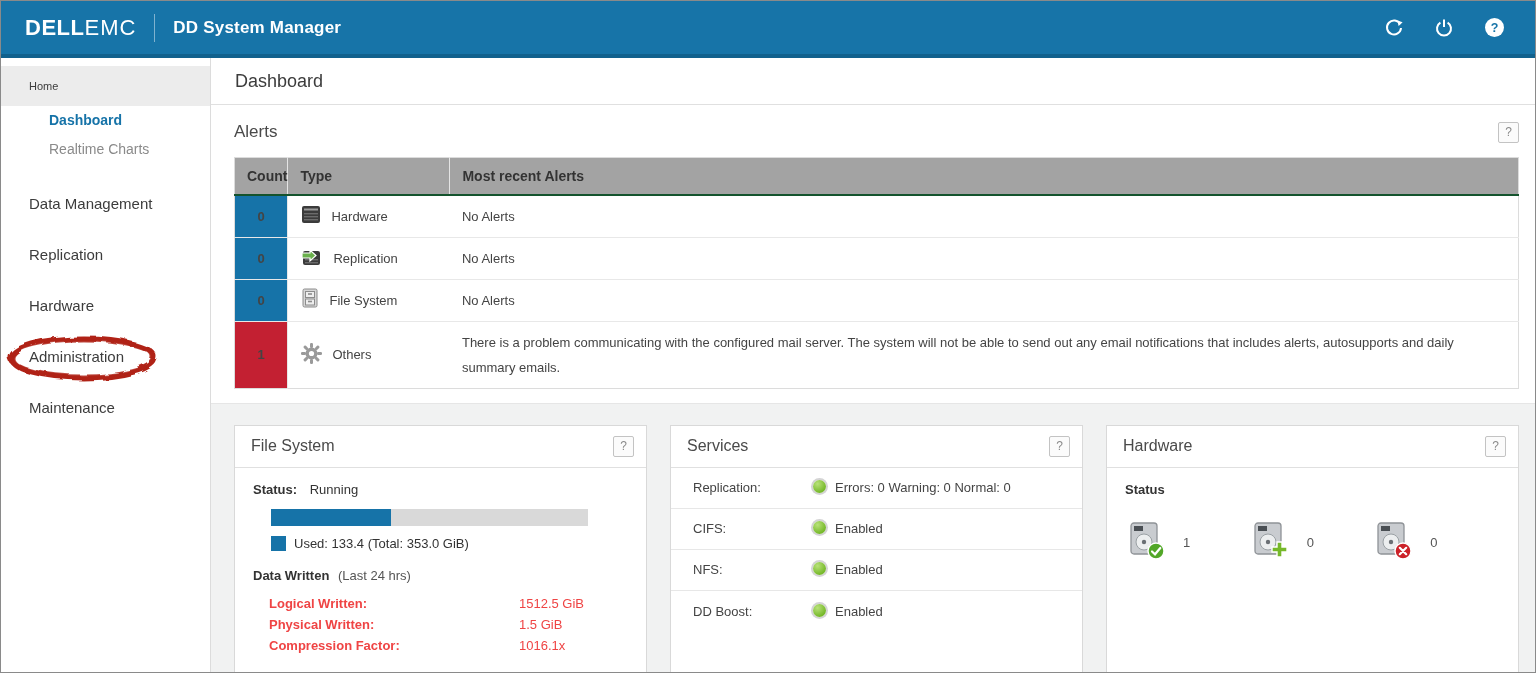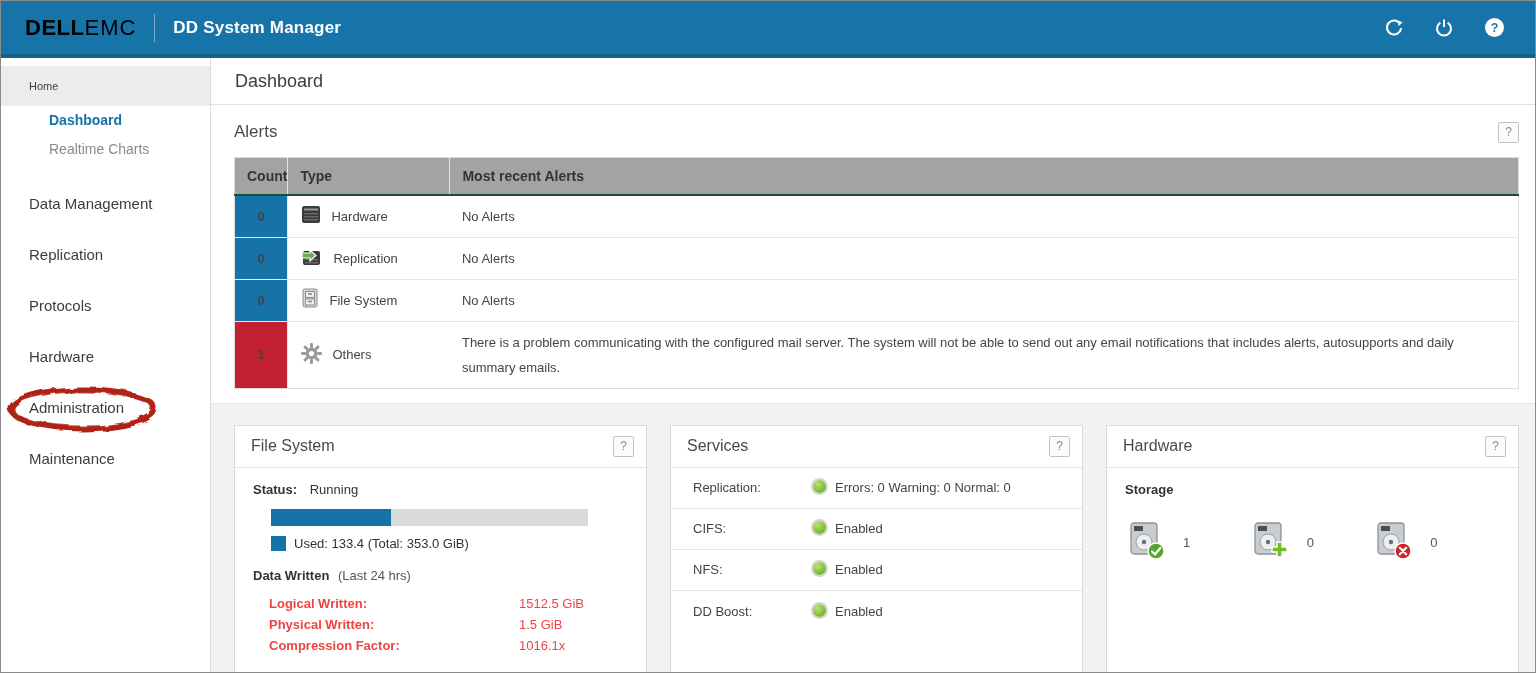"DELL" .brand { color: #000000 -> #ffffff }
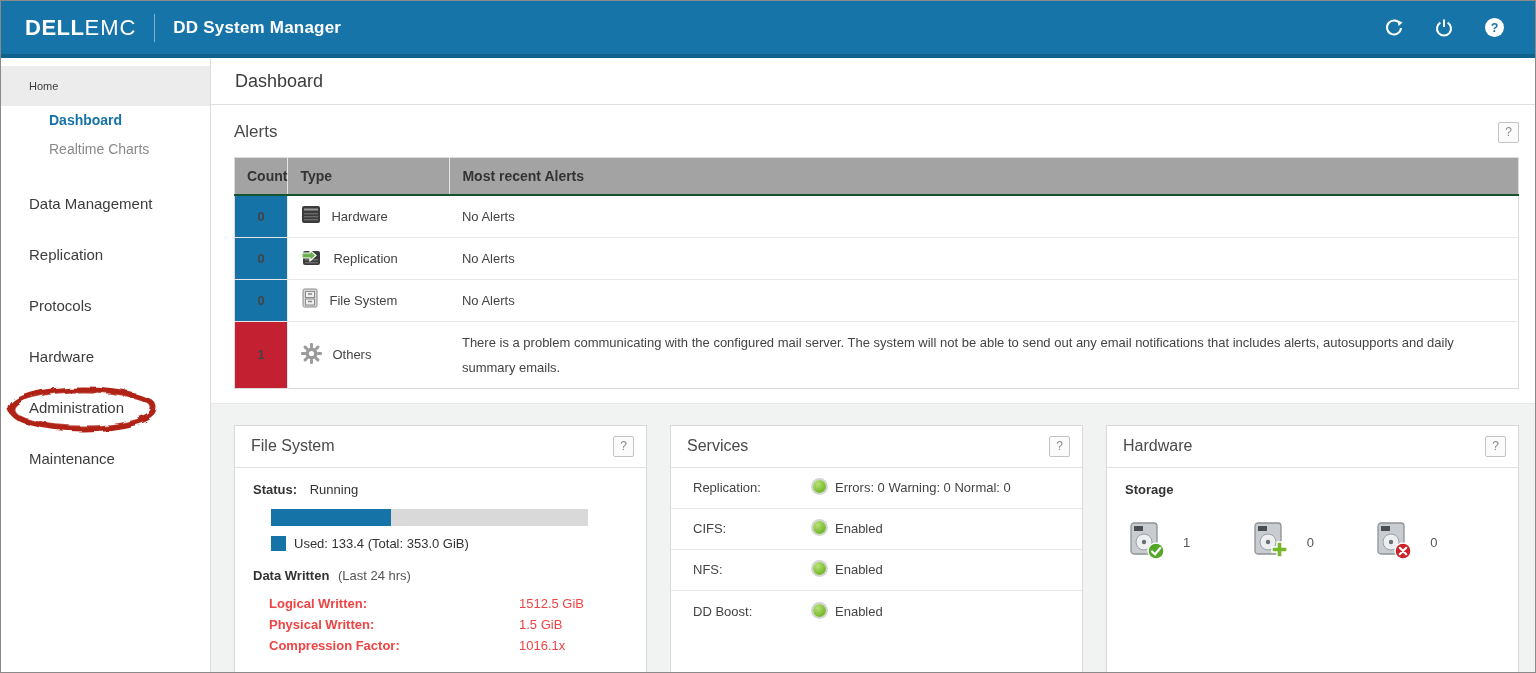"Protocols" div.side-item { html: <div>Protocols</div> -> none }
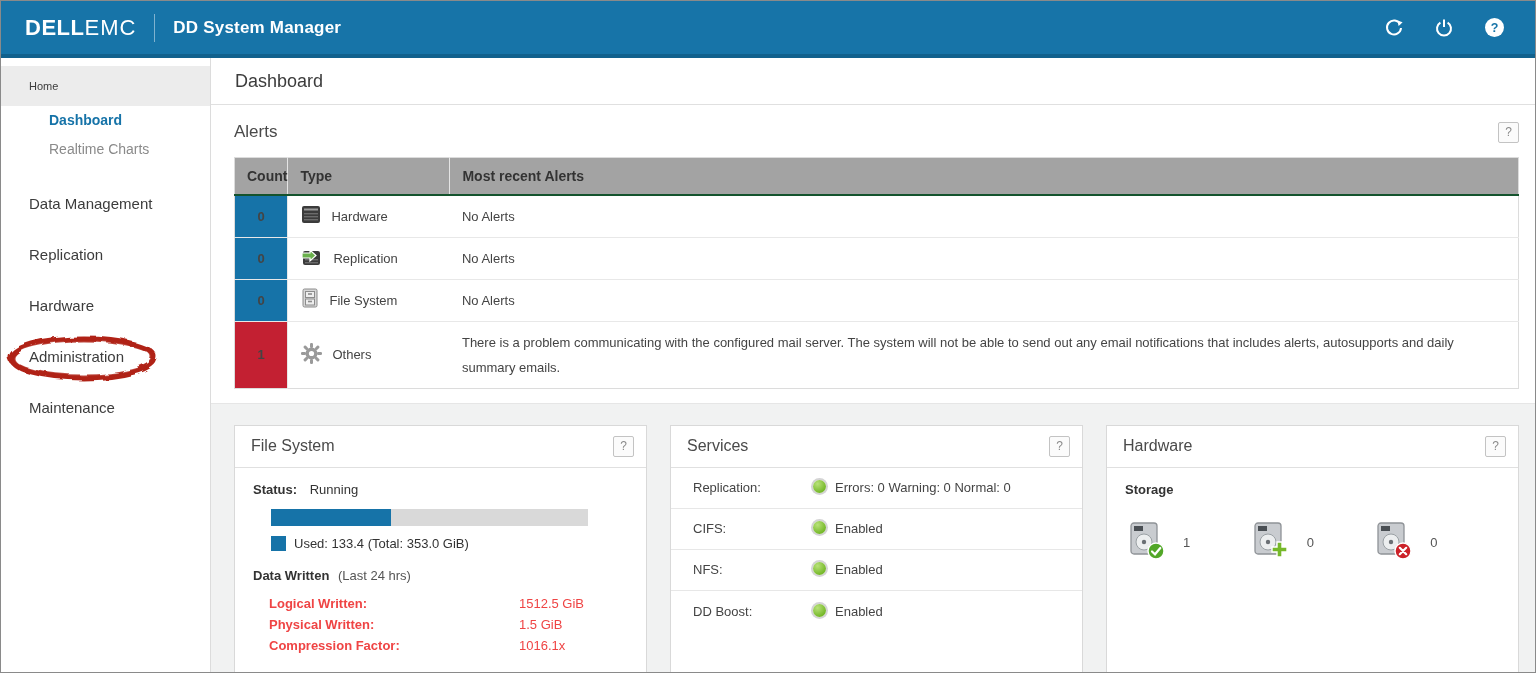"Storage" div.hw-storage-label { text: Storage -> Status }
